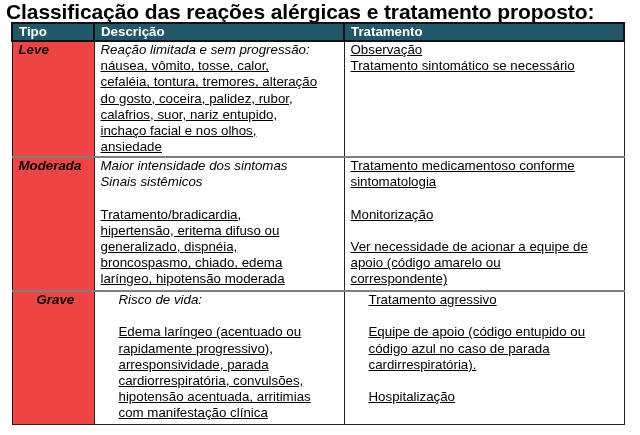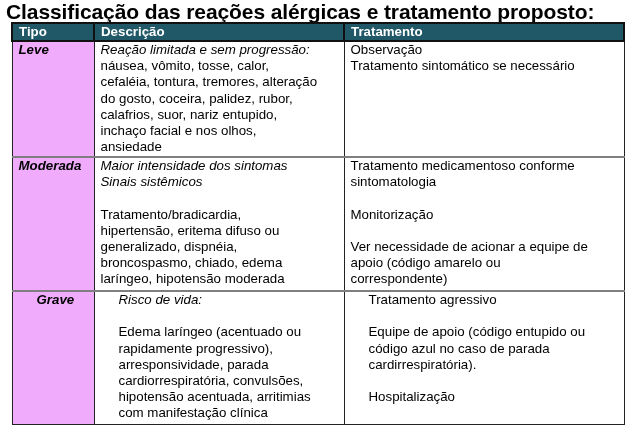"Leve" td.tipo { background: #f0abfc -> #ef4444 }
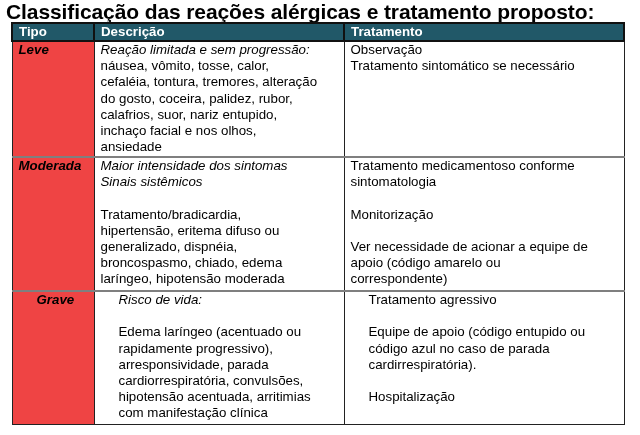"Observação" .ln { text-decoration: none -> underline }
